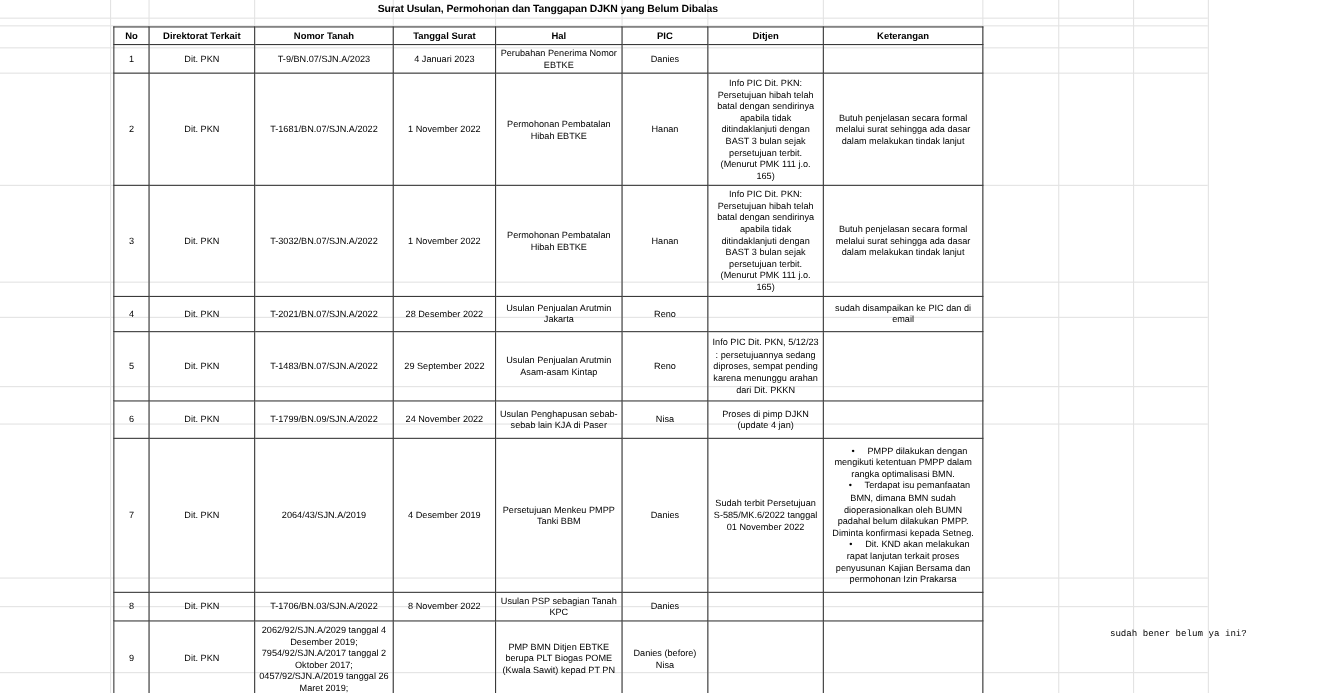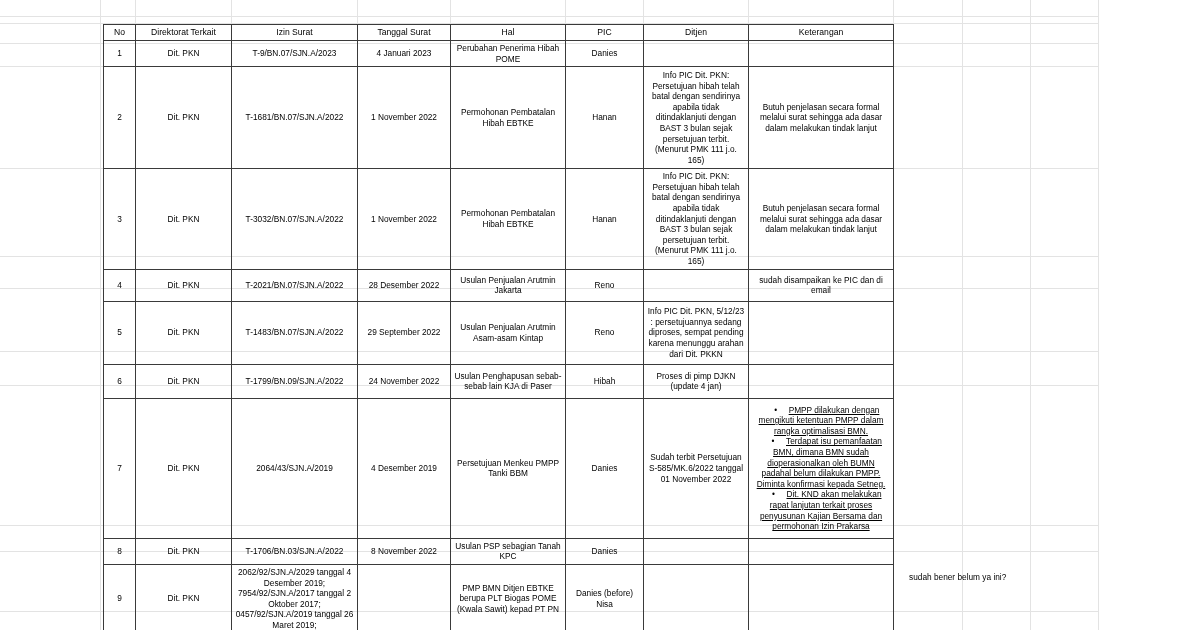"Surat Usulan, Permohonan dan Tanggapan" div.title-row { html: none -> <div> <span>Surat Usulan, Permohonan dan Tanggapan DJKN yang Belum Dibalas</span> </div> }
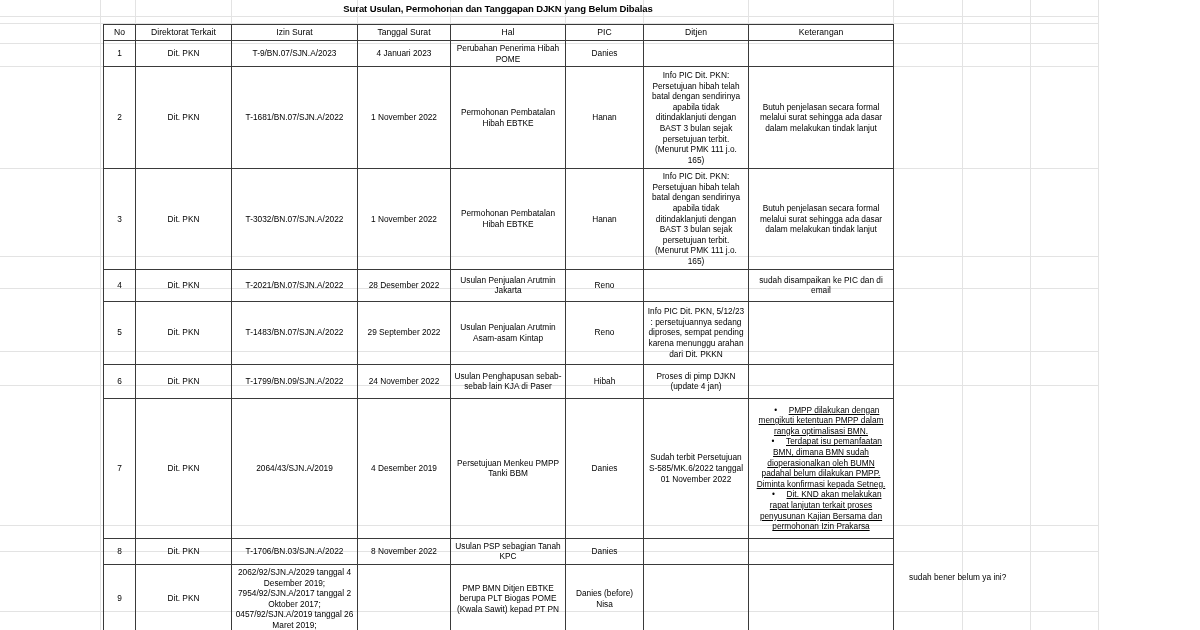"No" table.sheet-table th { font-weight: normal -> bold }
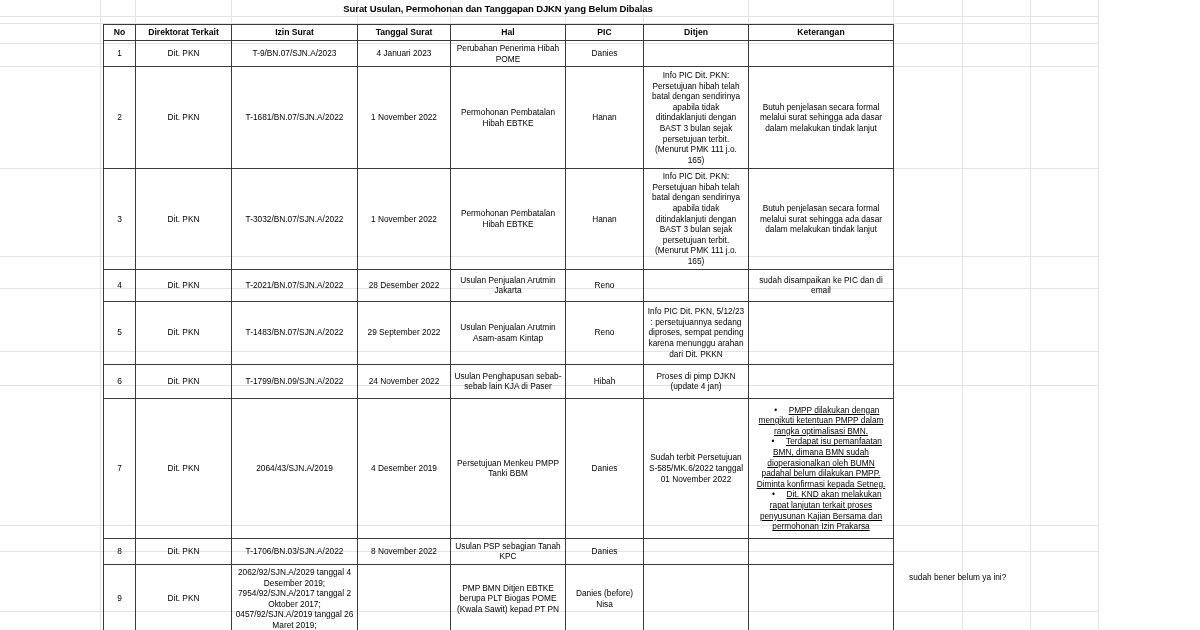"Izin Surat" th { text: Izin Surat -> Nomor Tanah }
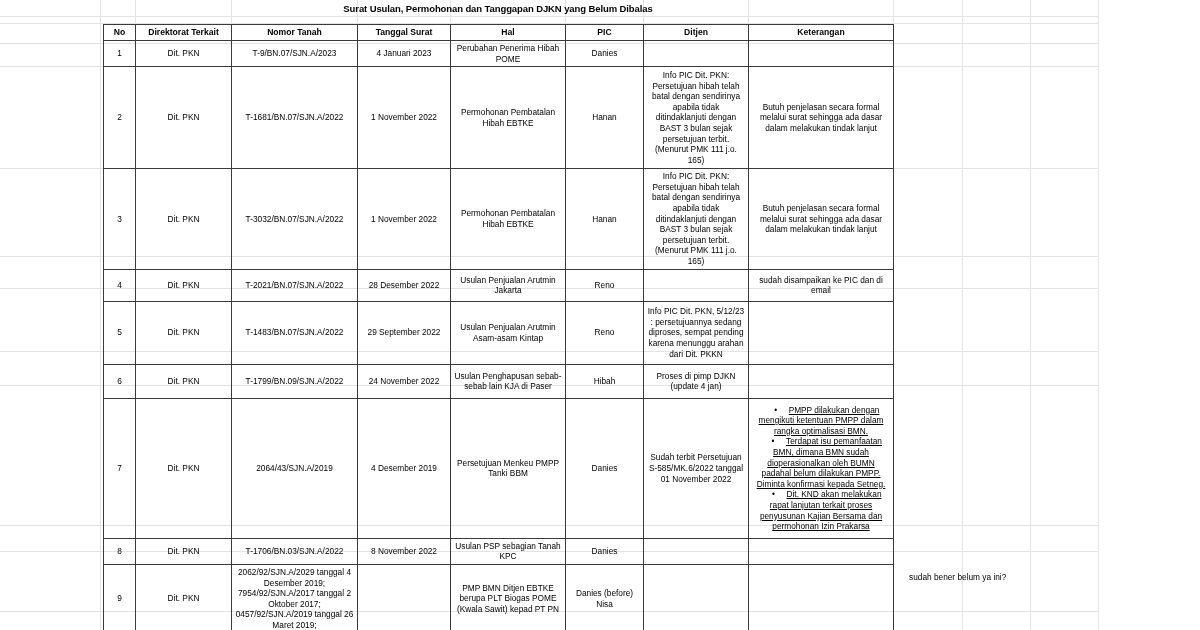"Perubahan Penerima Hibah POME" td { text: Hibah POME -> Nomor EBTKE }
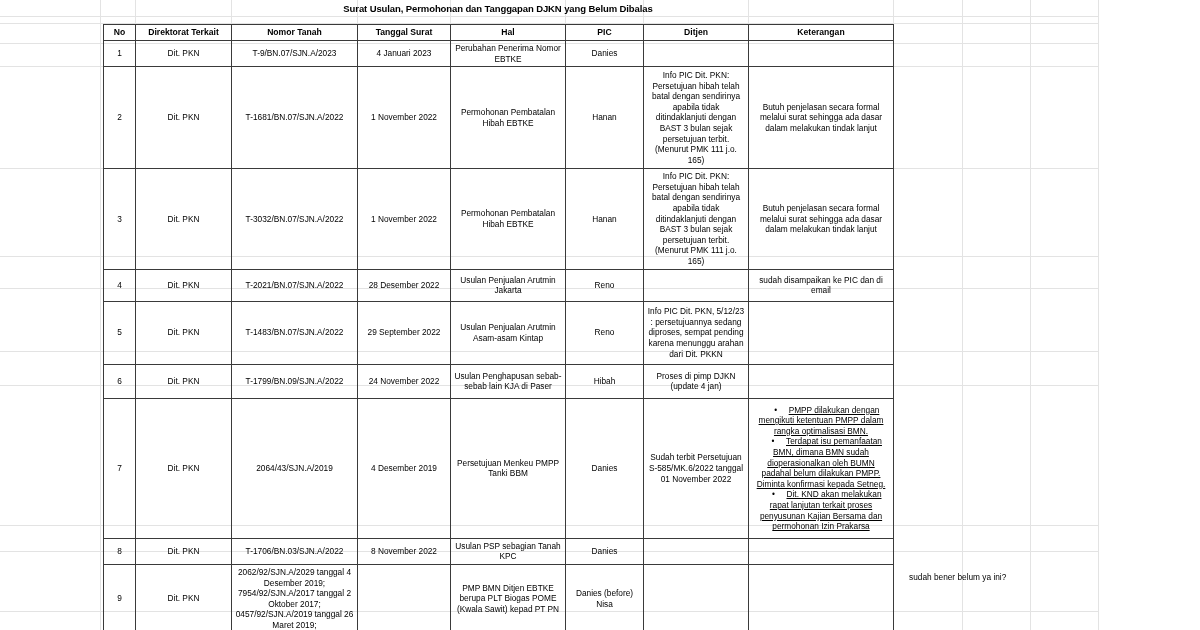"Hibah" td { text: Hibah -> Nisa }
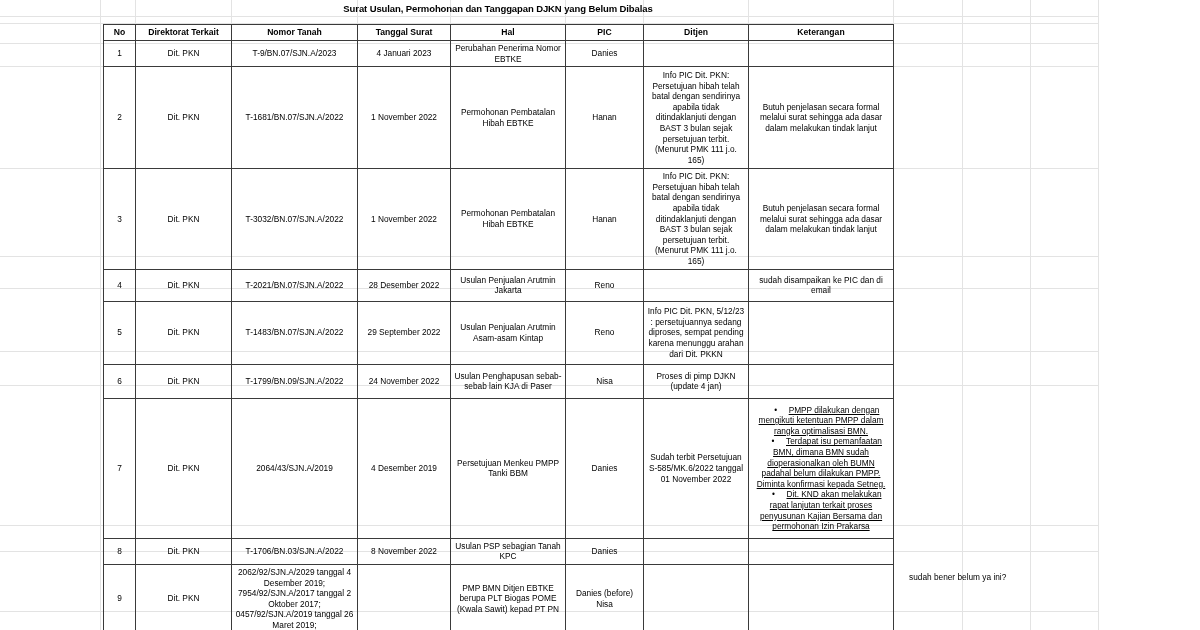"• PMPP dilakukan dengan mengikuti" td.bullets p { text-decoration: underline -> none }
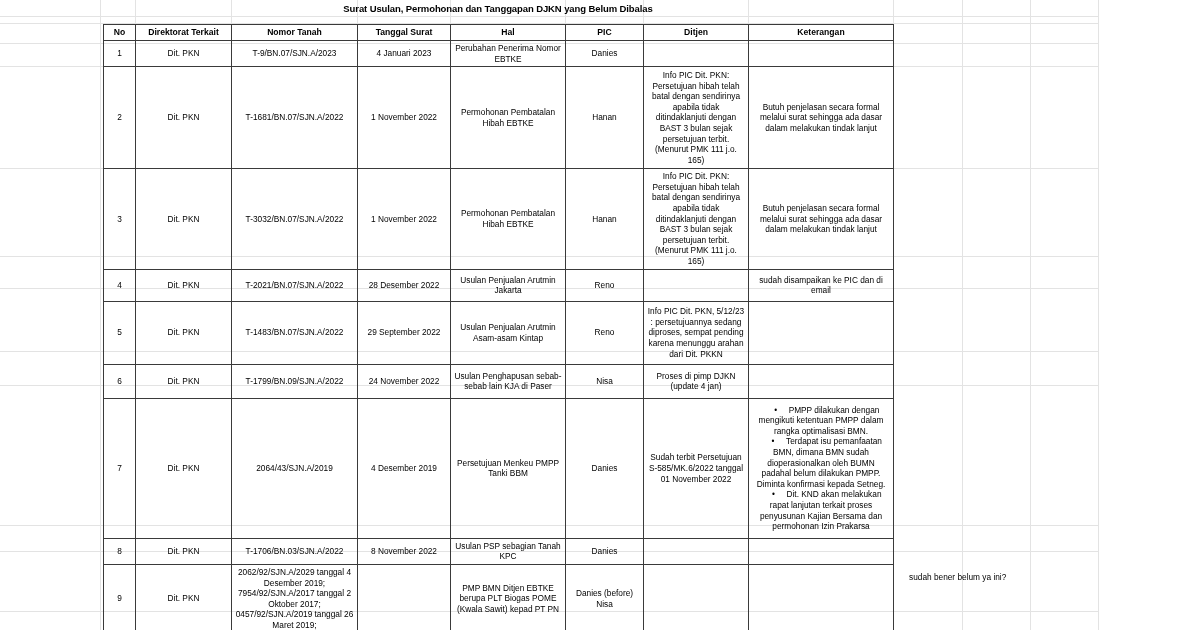"sudah bener belum ya ini?" .stray-note { font-family: none -> Liberation Mono, monospace; left: 909px -> 1009px }
